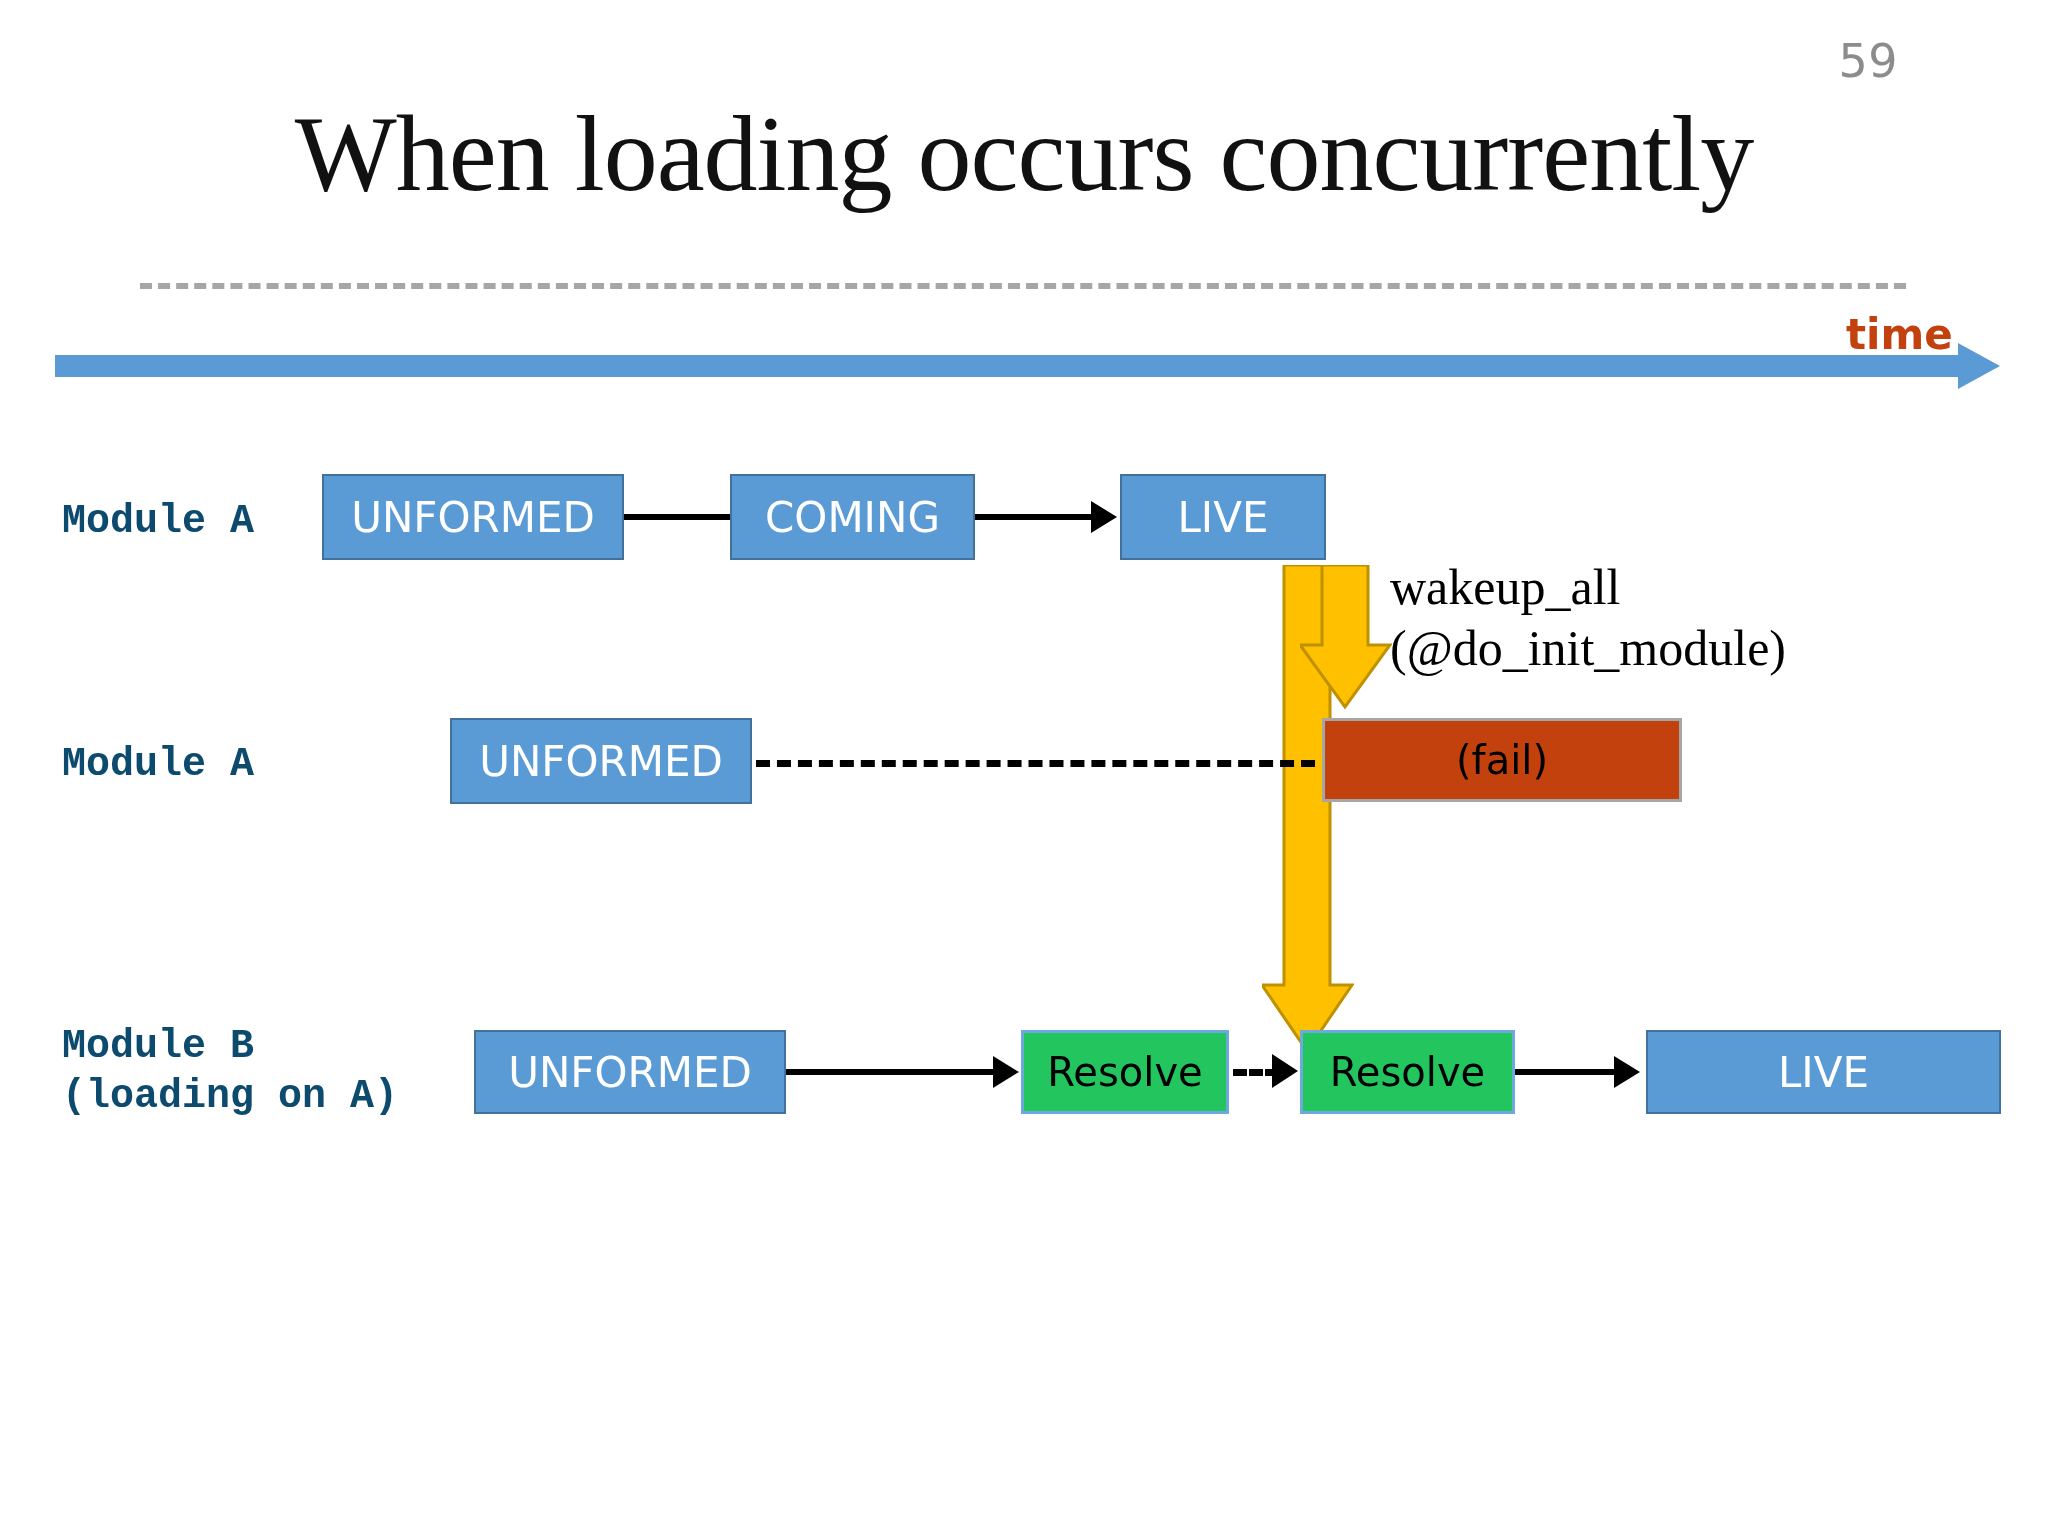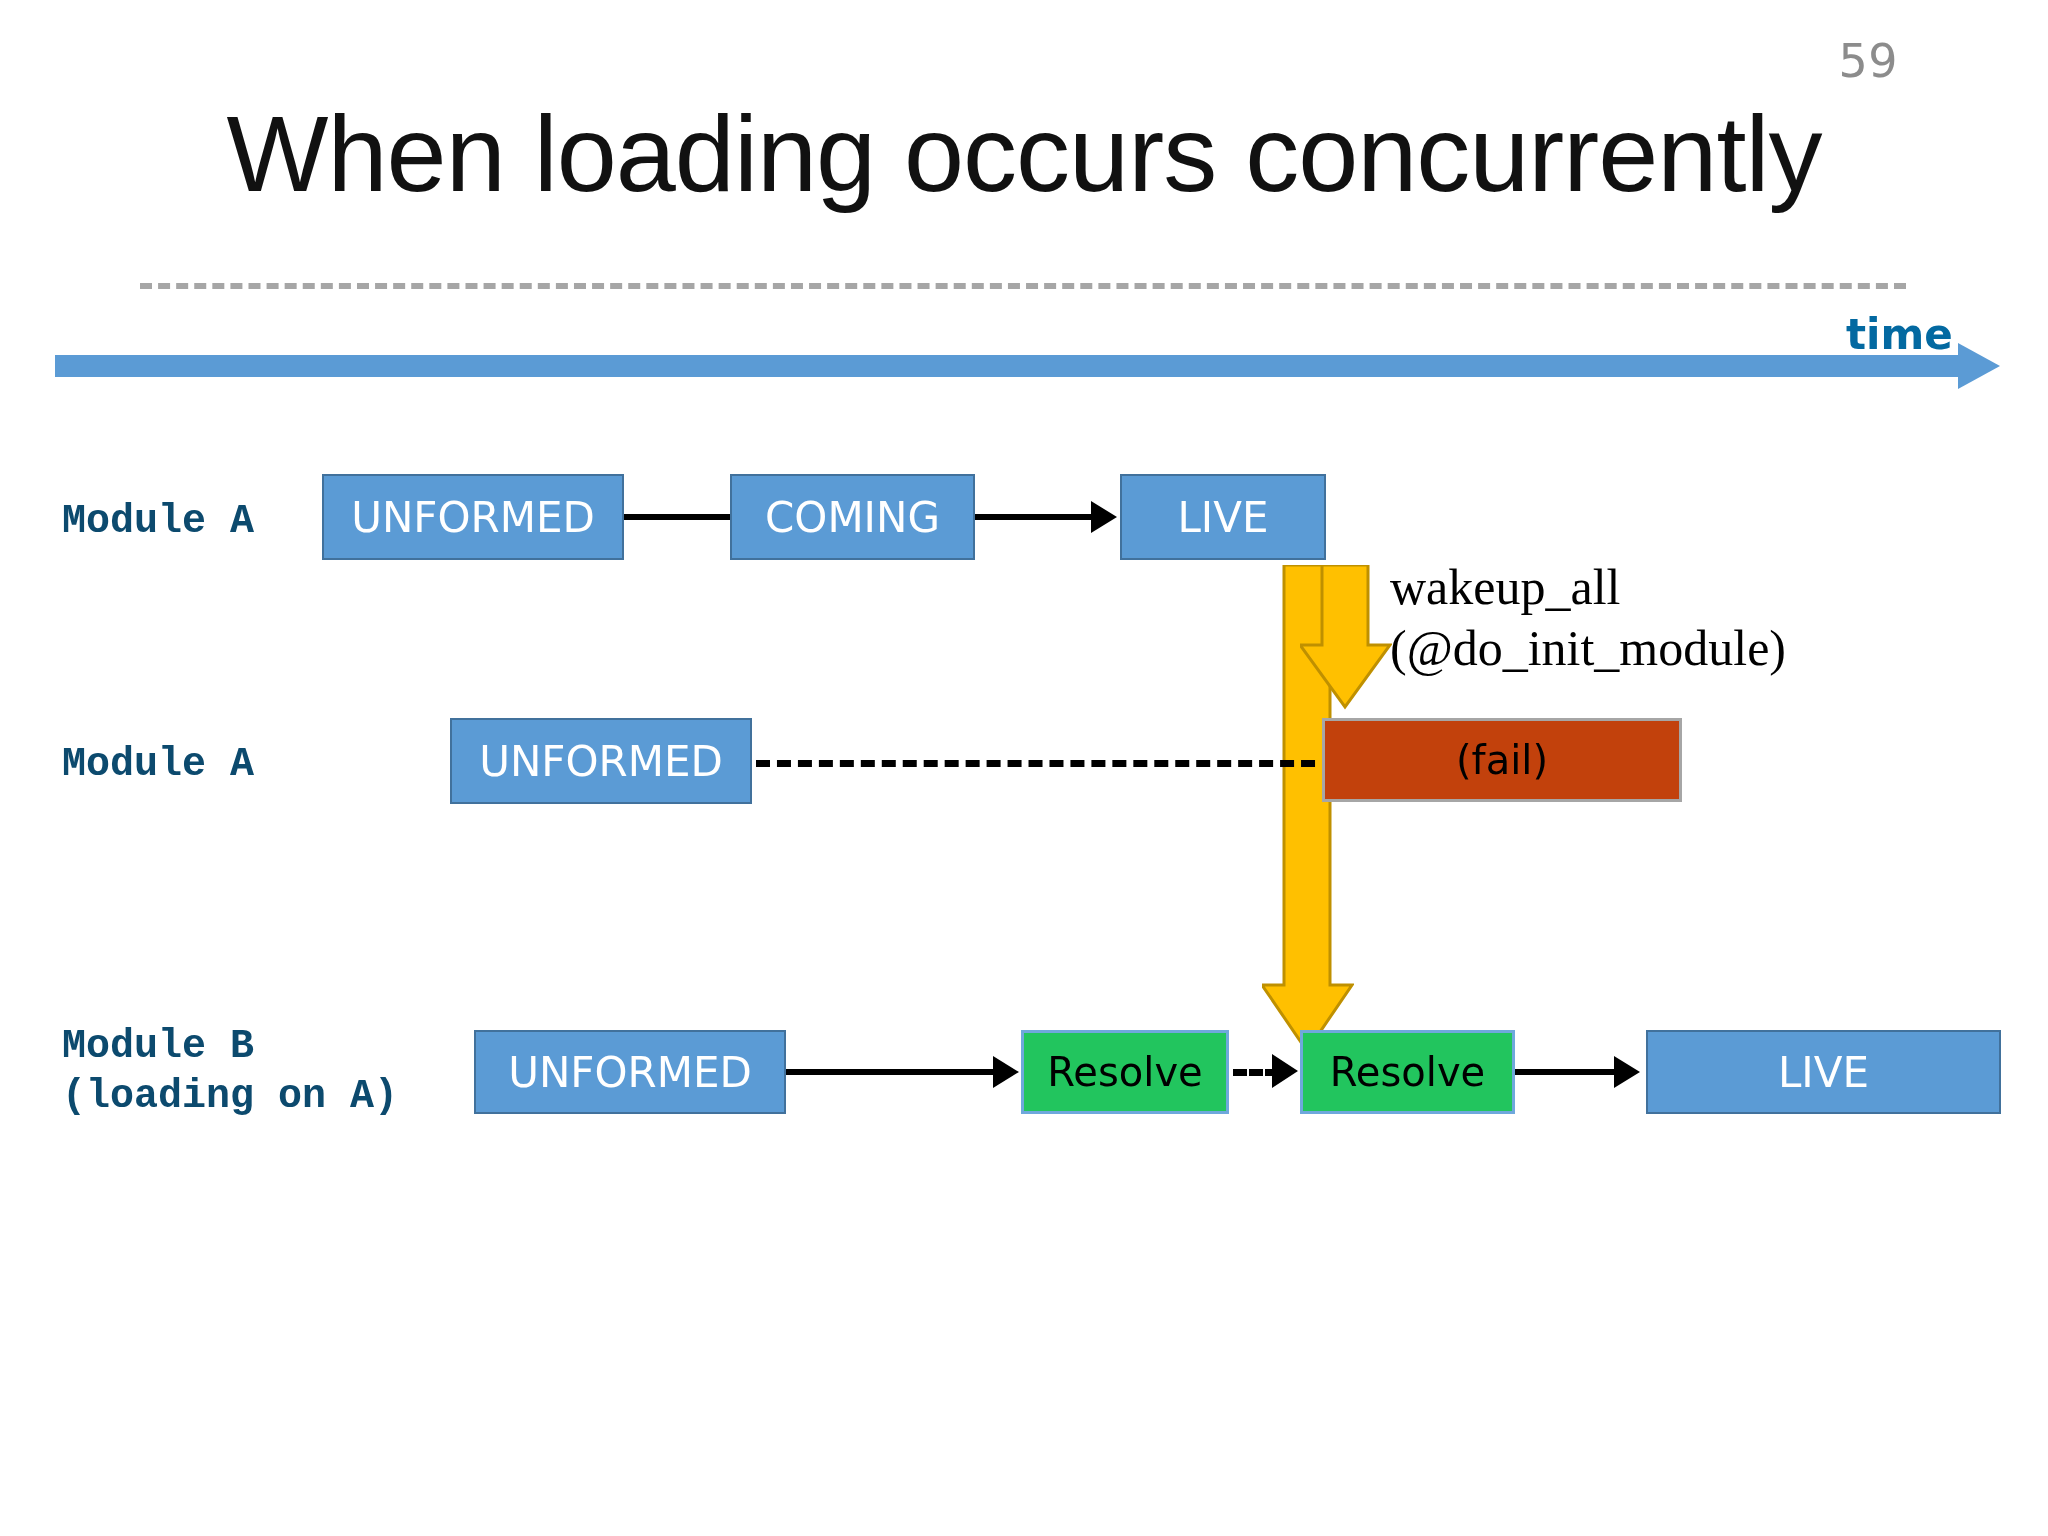"When loading occurs concurrently" .slide-title { font-family: Liberation Sans, sans-serif -> Liberation Serif, serif }
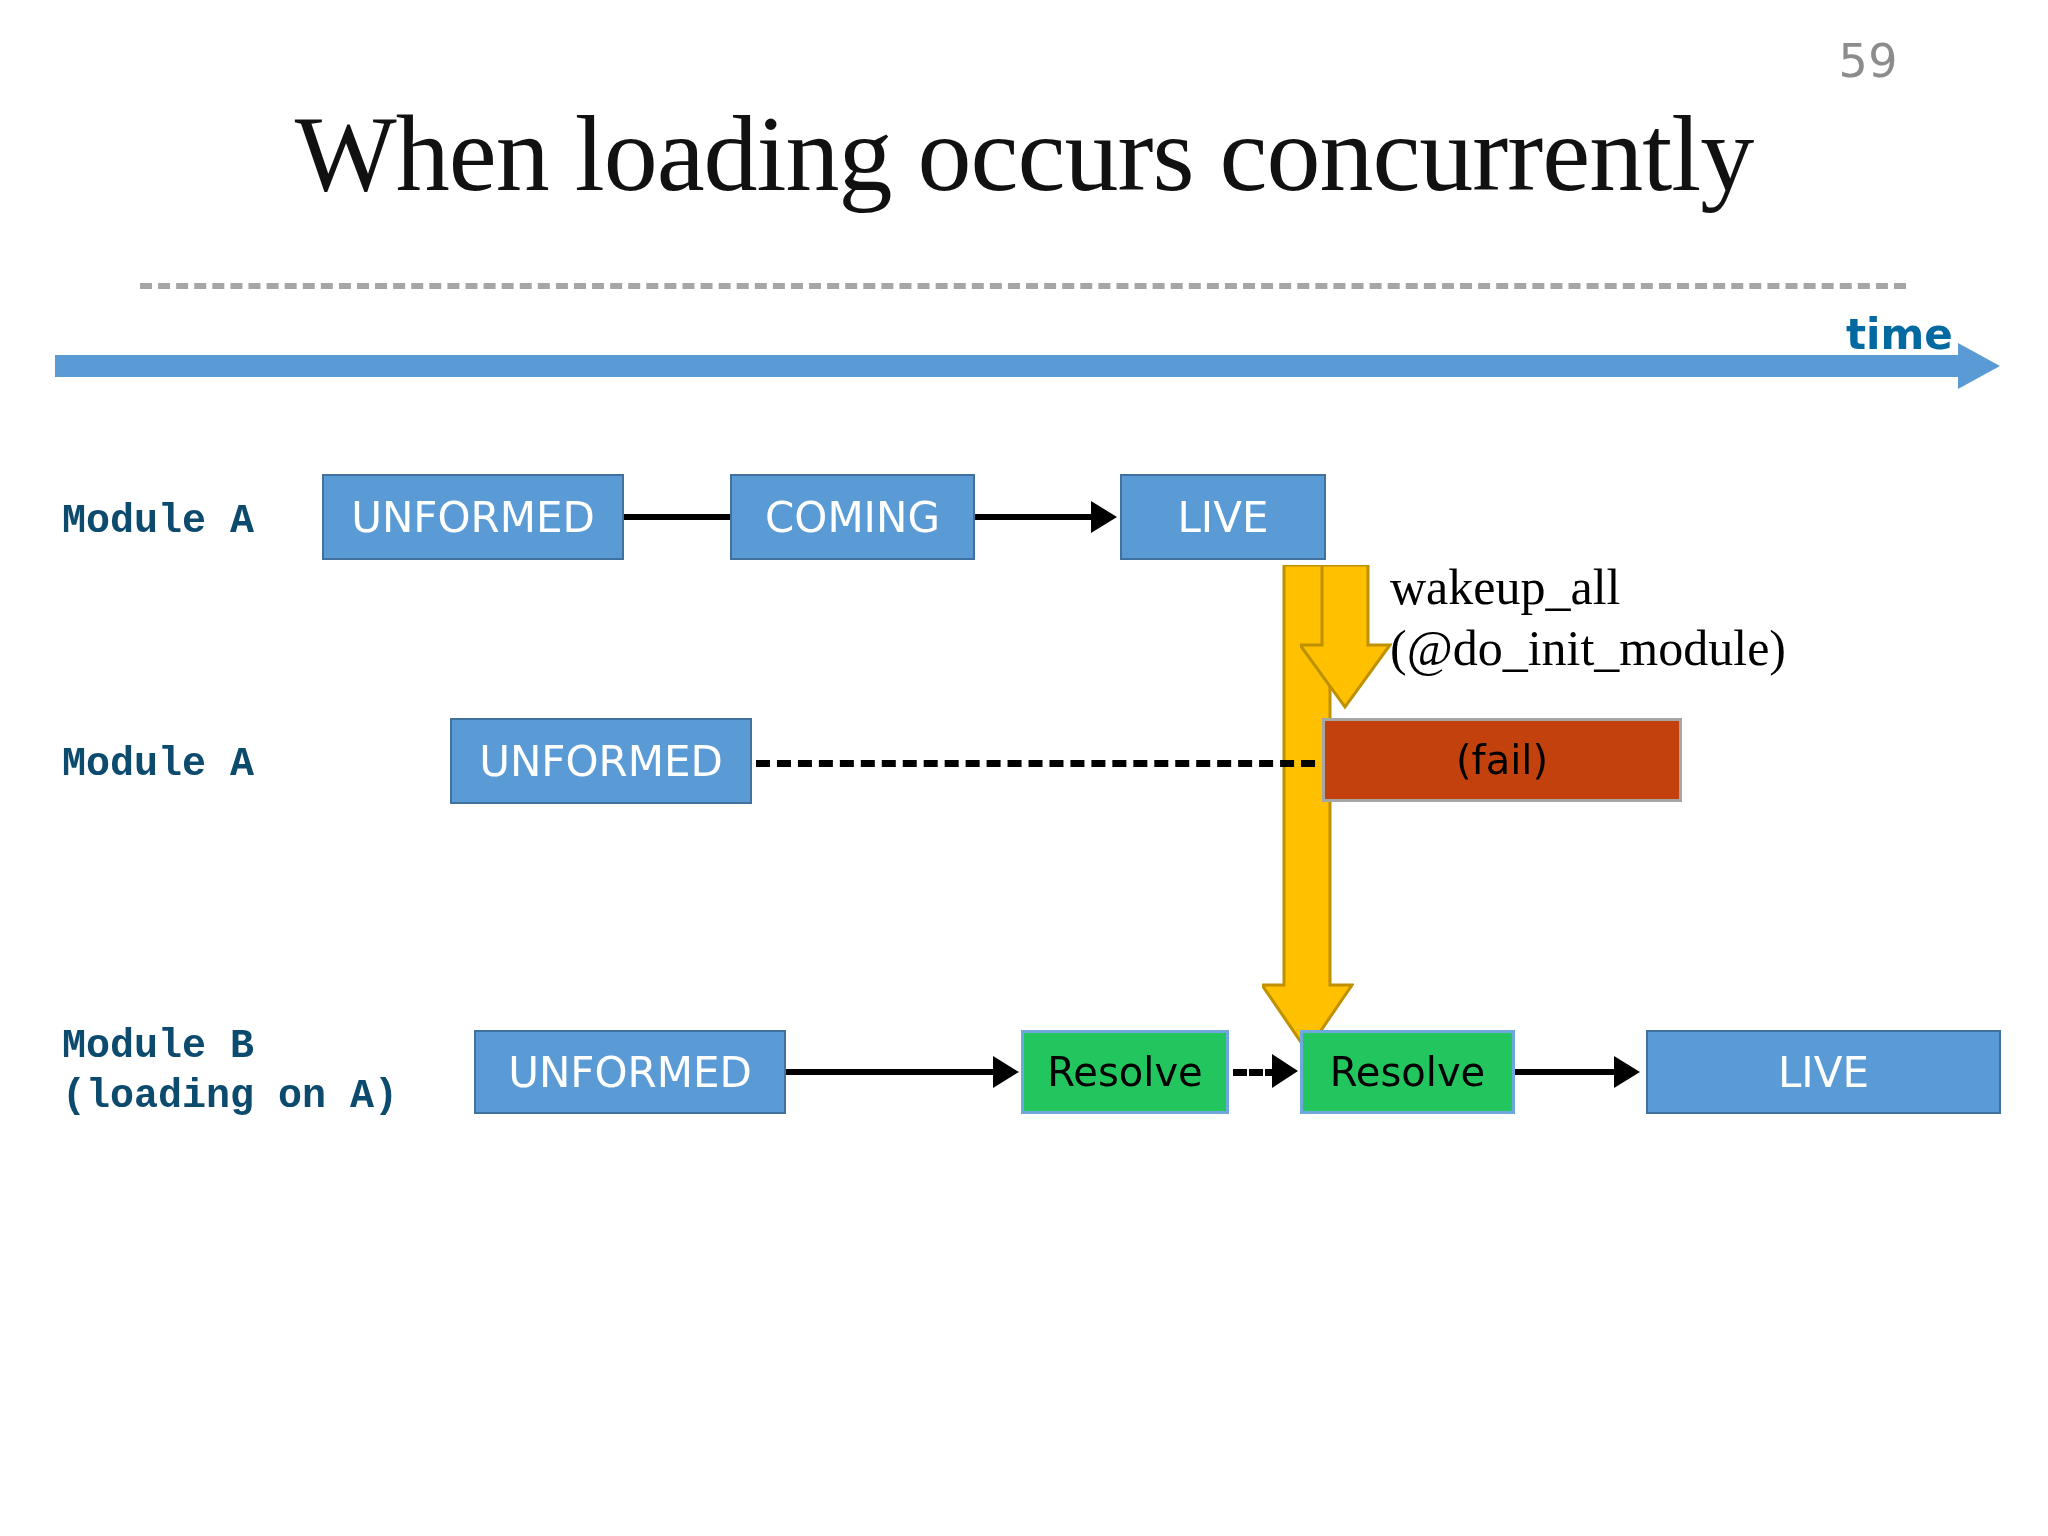"time" .time-label { color: #0369a1 -> #c2410c }
